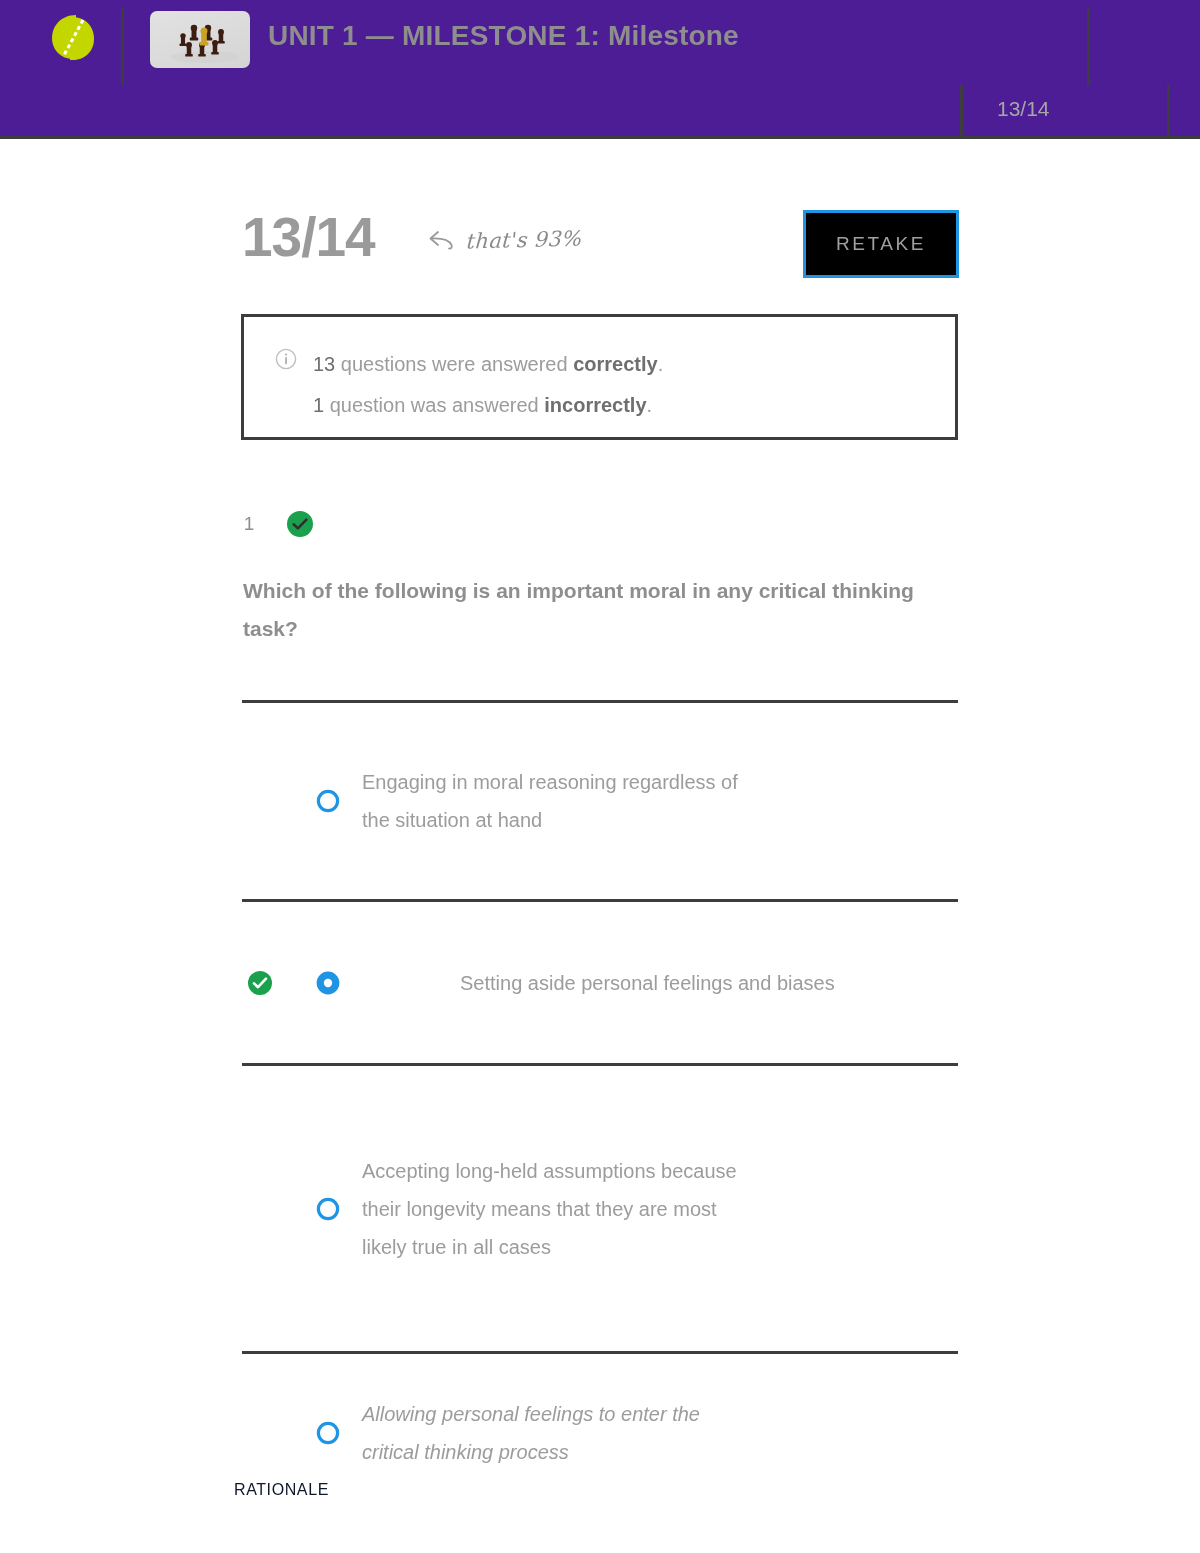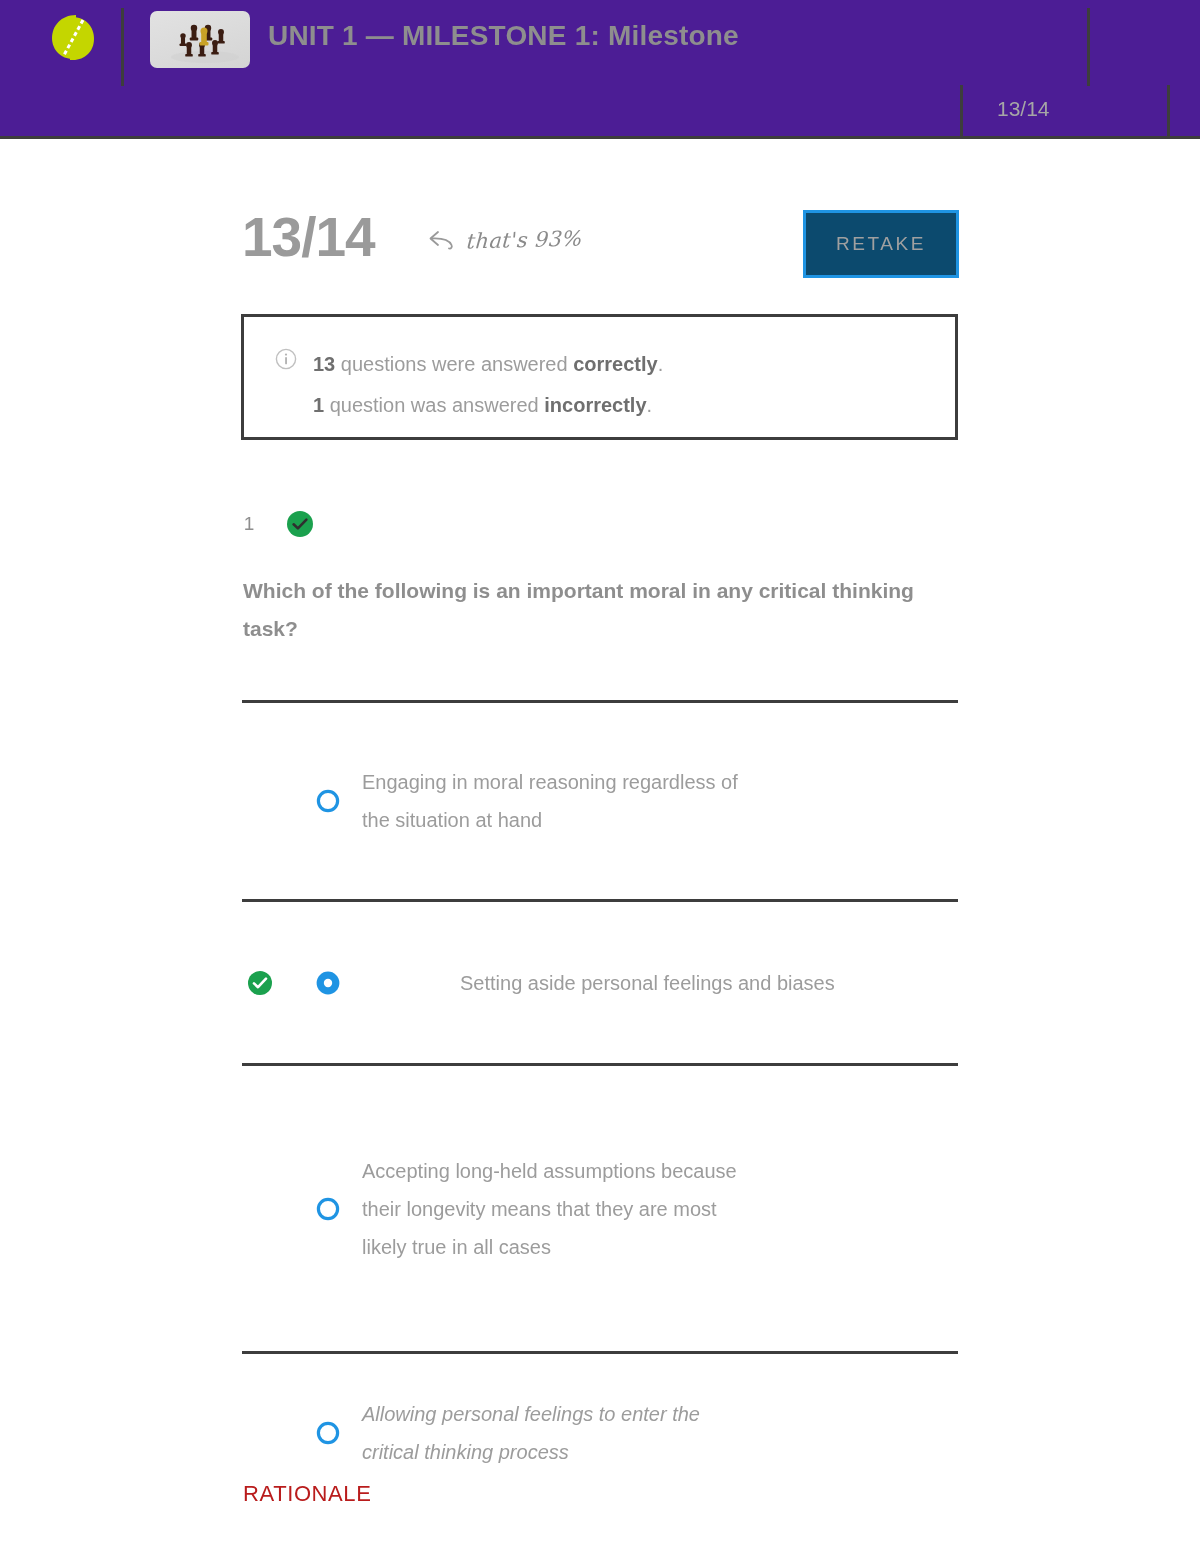"RETAKE" .retake-button { background: #0c4a6e -> #000000 }
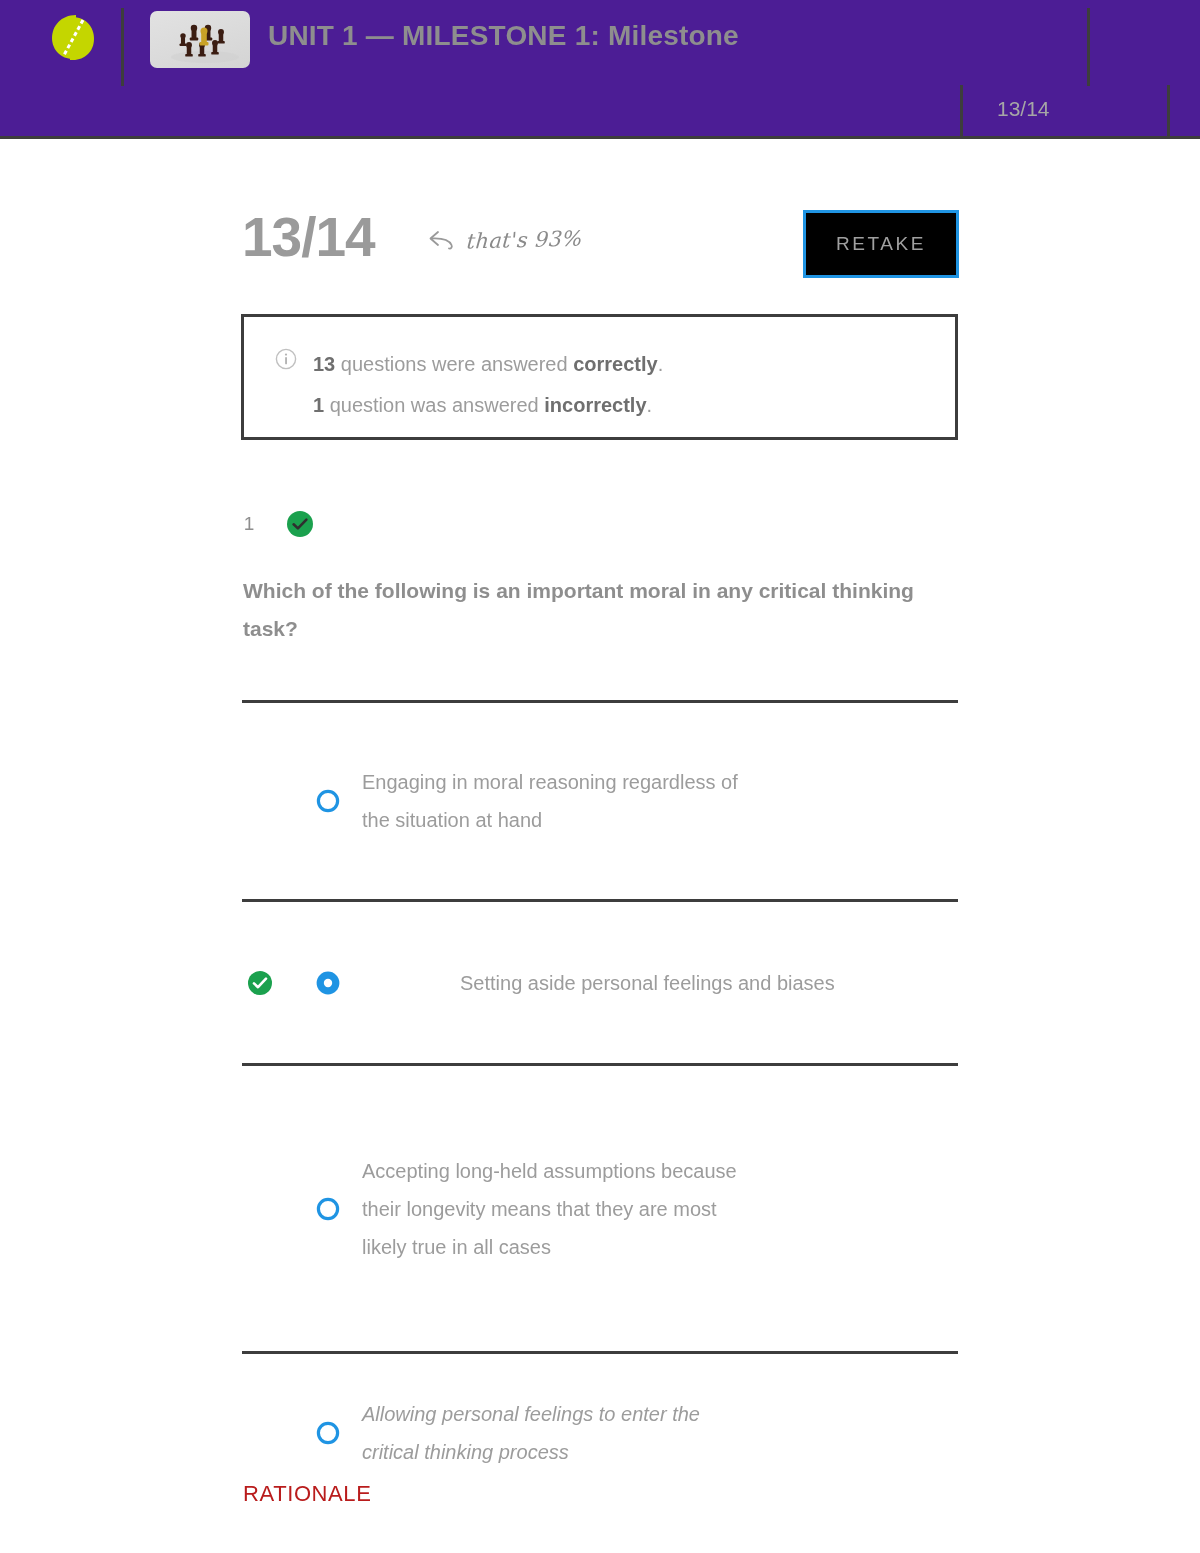"13" .info-line .num { font-weight: bold -> normal }
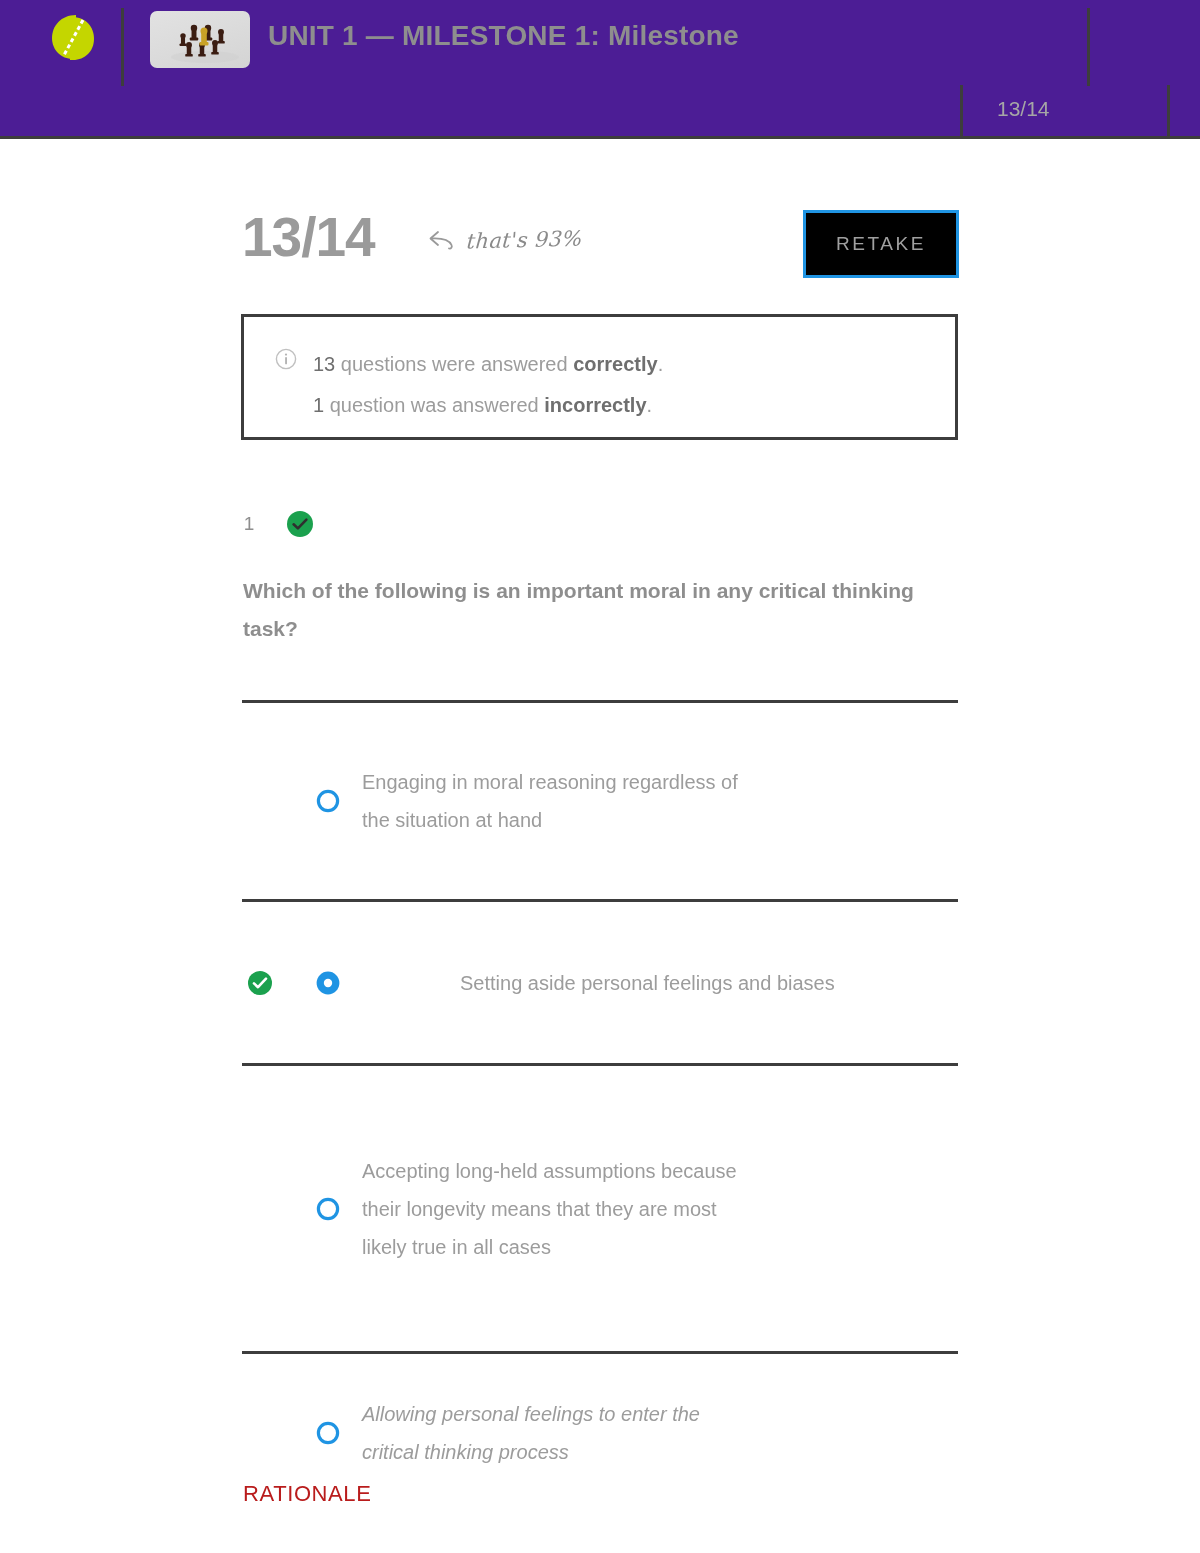"RATIONALE" .rationale-heading { color: #b91c1c -> #0f172a; font-size: 22px -> 16px; left: 243px -> 234px }
